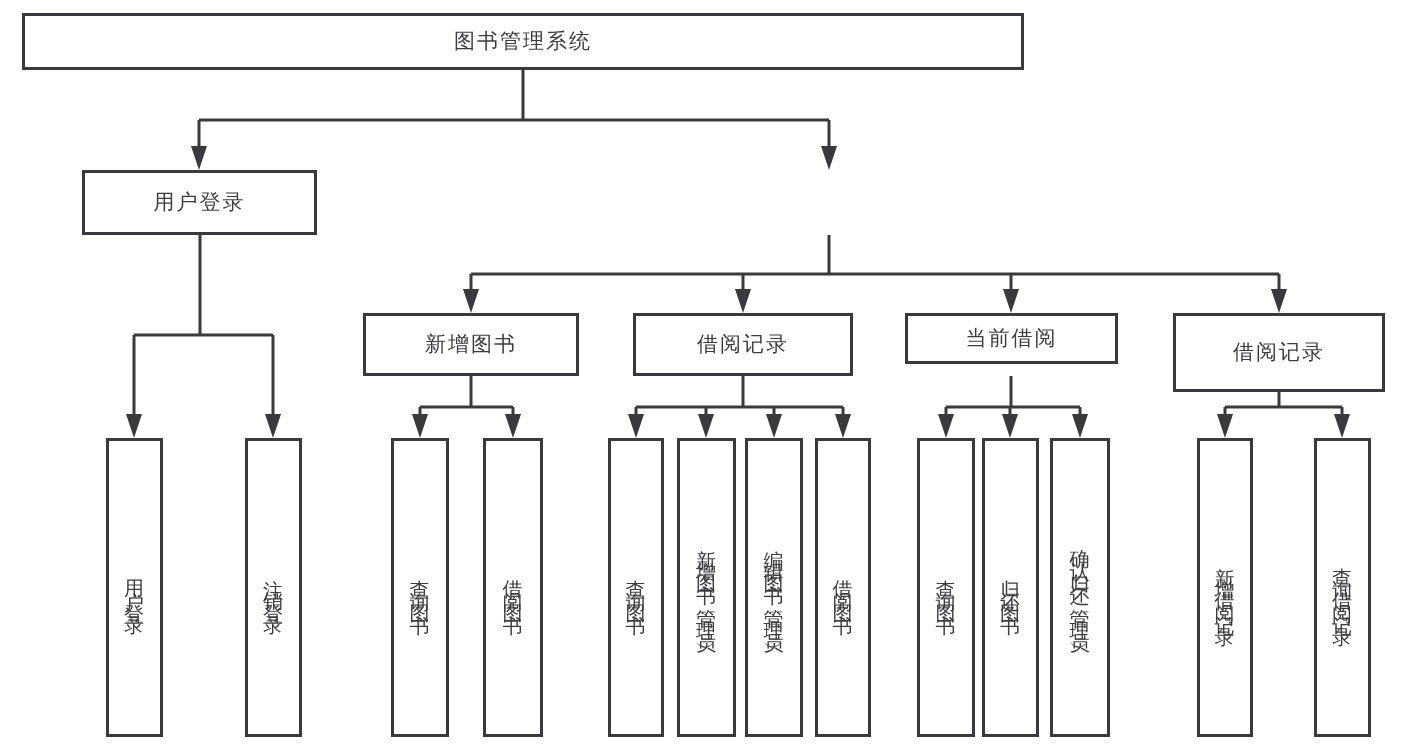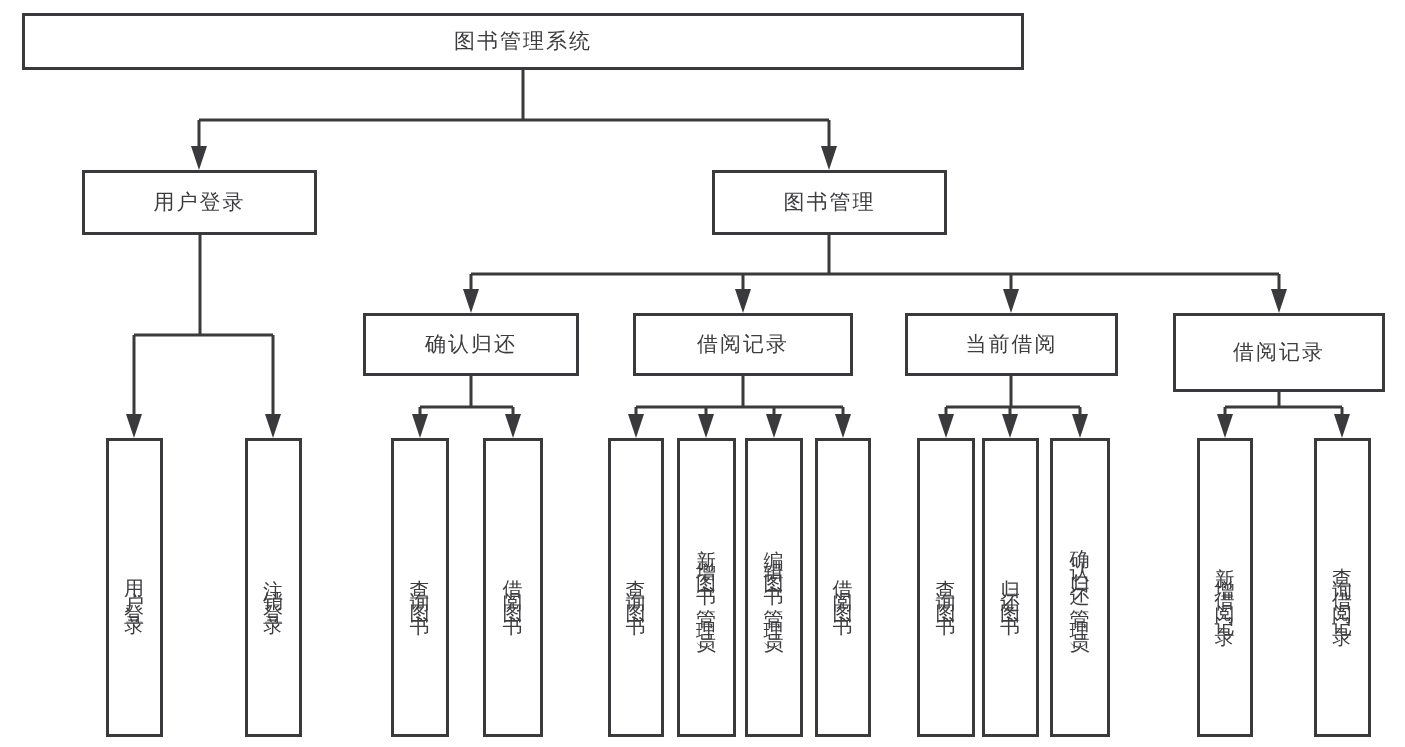"图书管理" div.box { html: <div> <span>图书管理</span> </div> -> none }
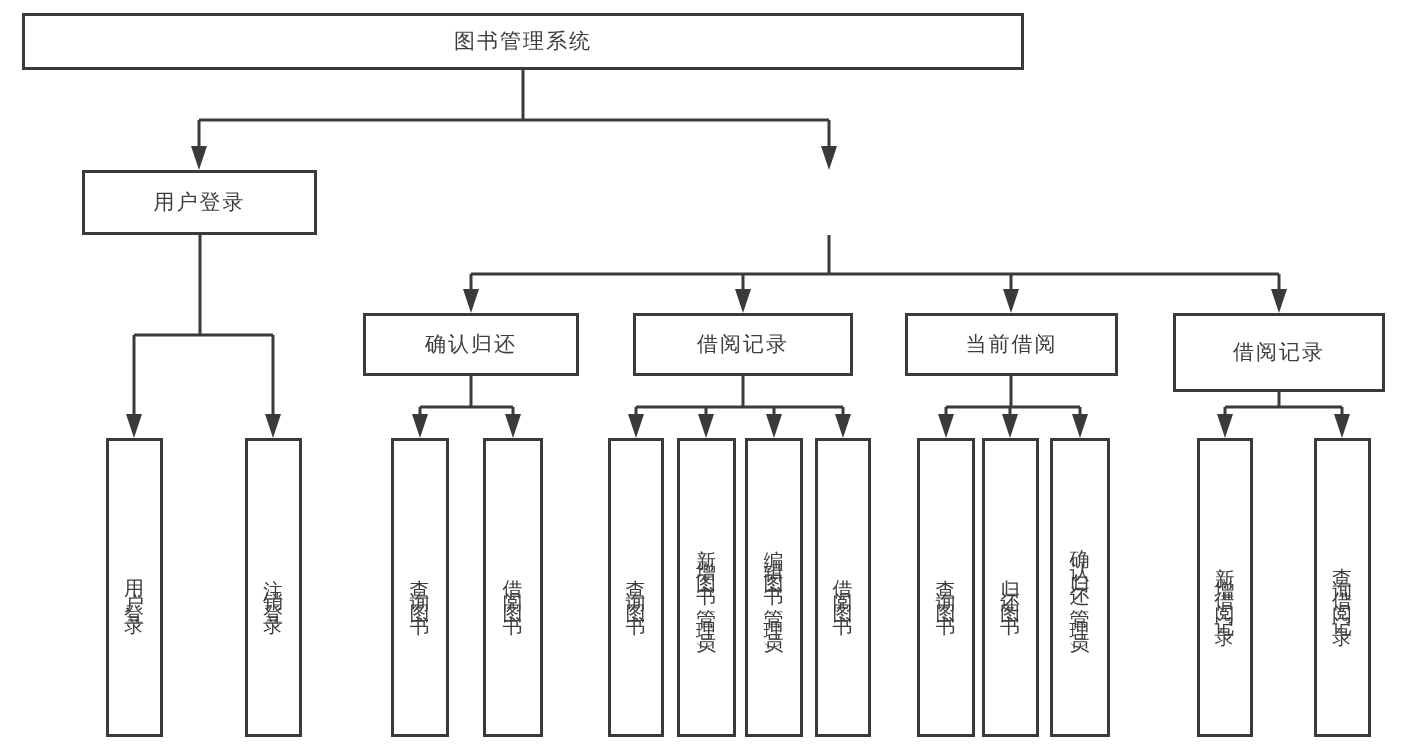"确认归还" span { text: 确认归还 -> 新增图书 }
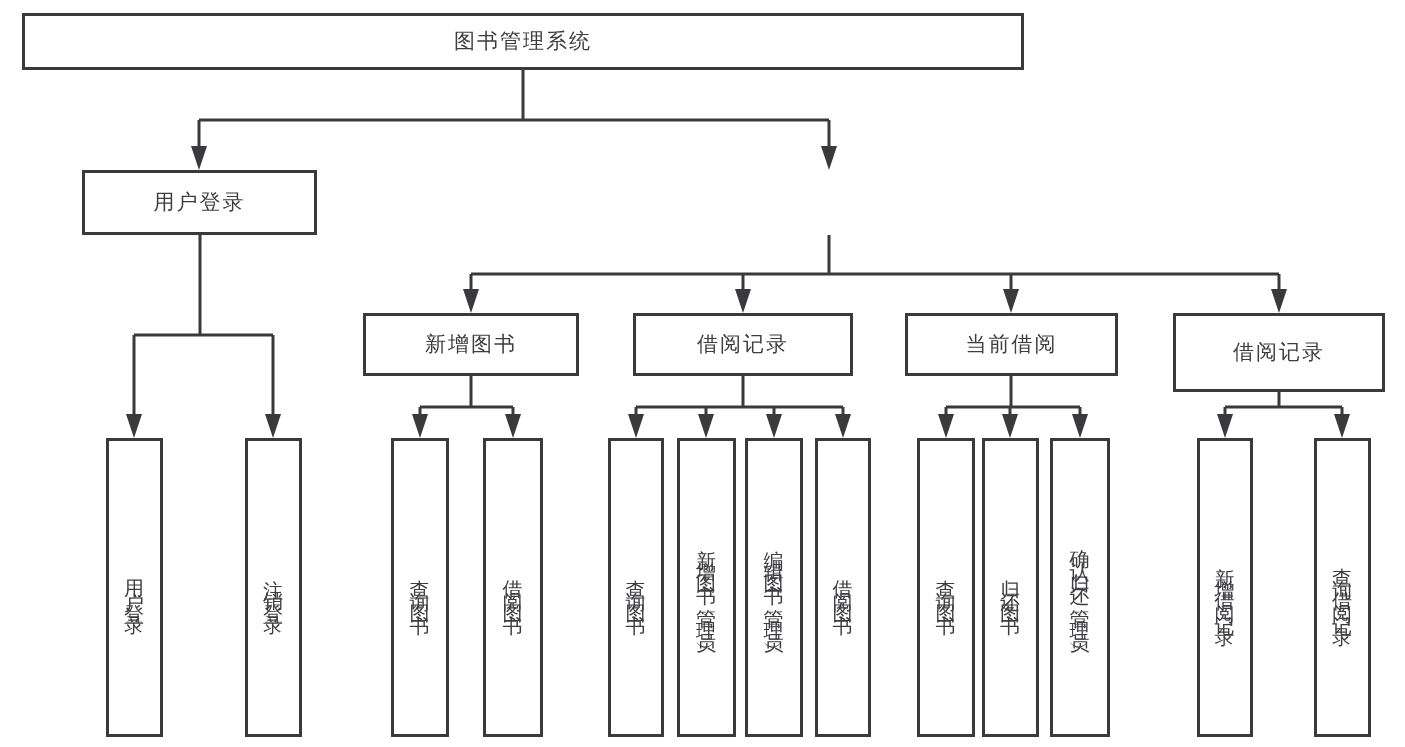"当前借阅" #n-current-borrow { height: 63px -> 51px }
